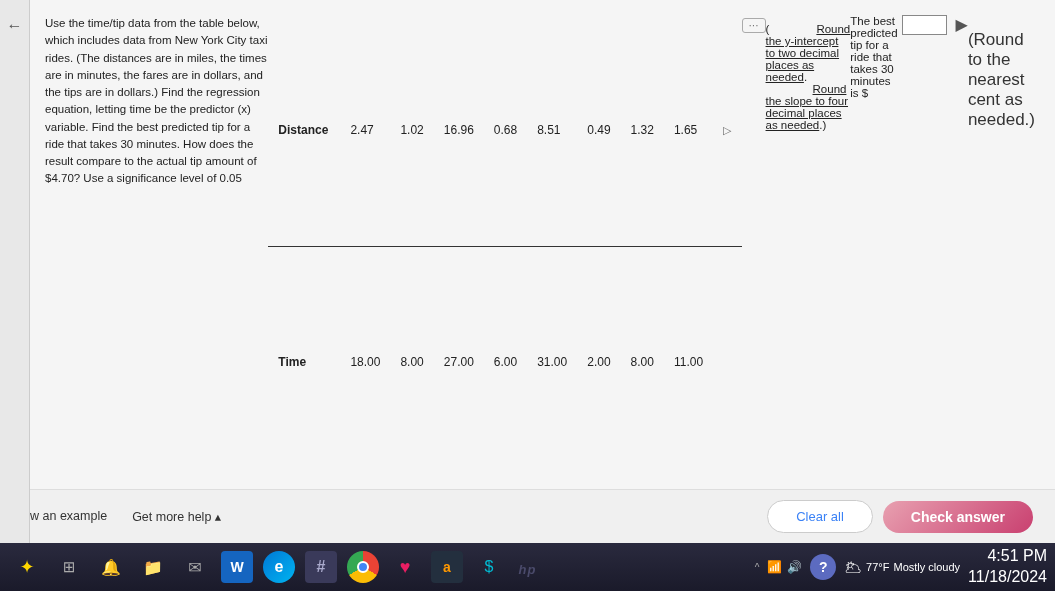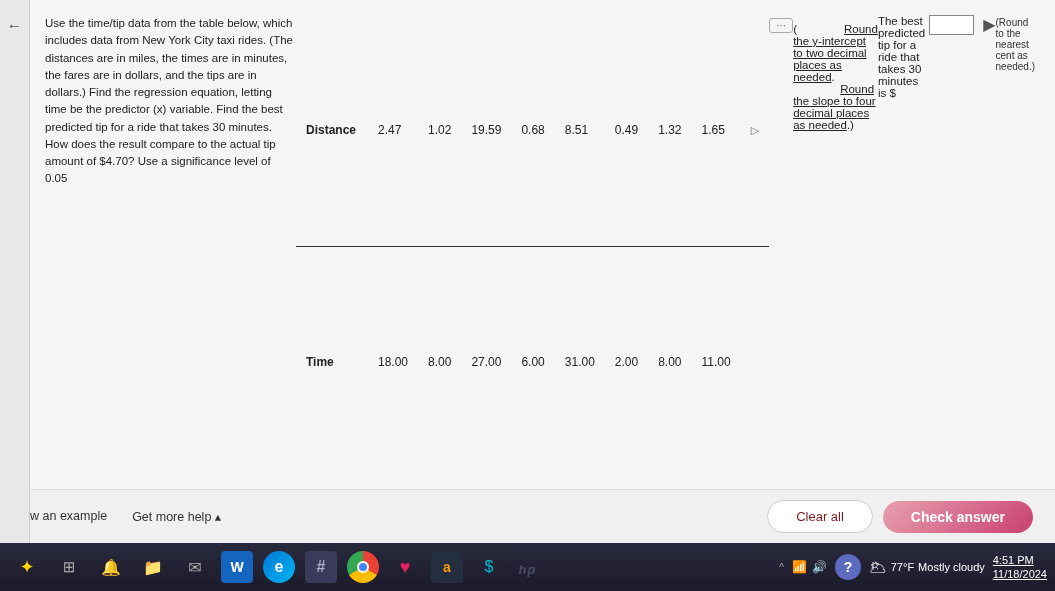"(Round to the nearest cent" .sub-instruction { font-size: 10px -> 17px; margin-top: 2px -> 15px }
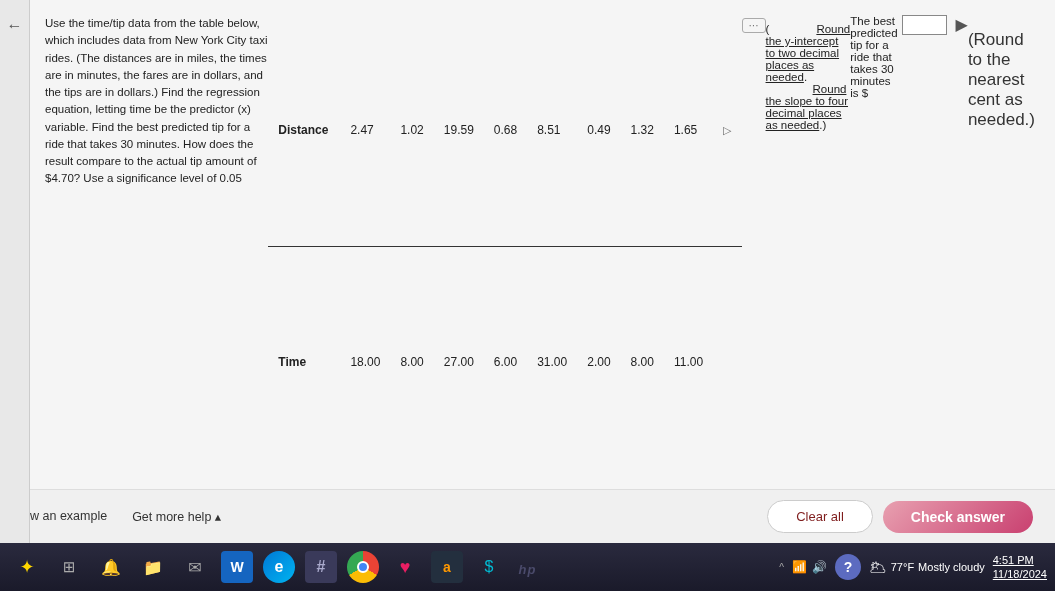"19.59" td { text: 19.59 -> 16.96 }
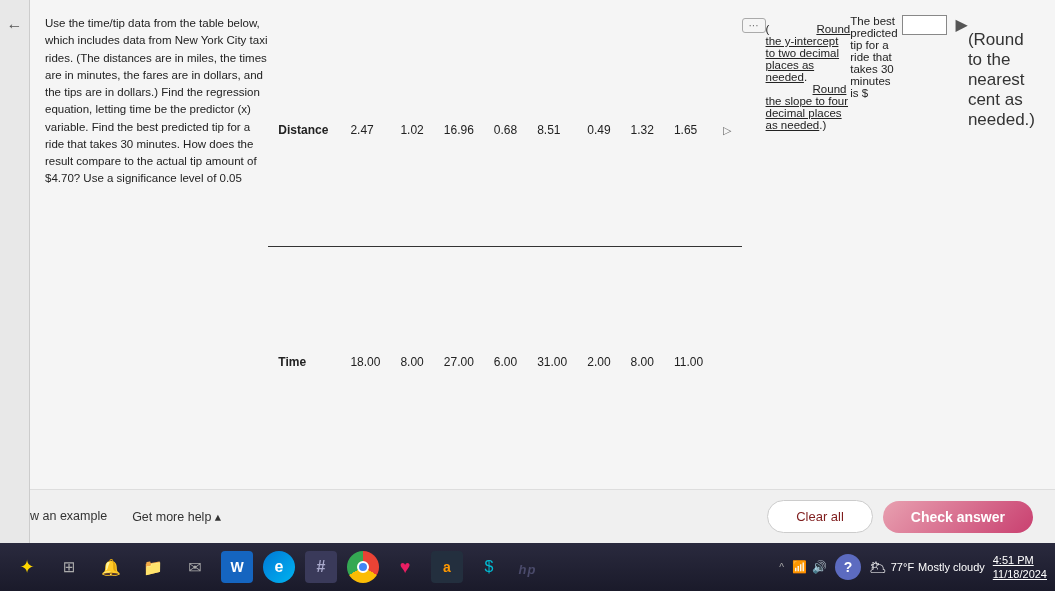"Clear all" .clear-all-btn { color: #7f1d1d -> #3b82f6 }
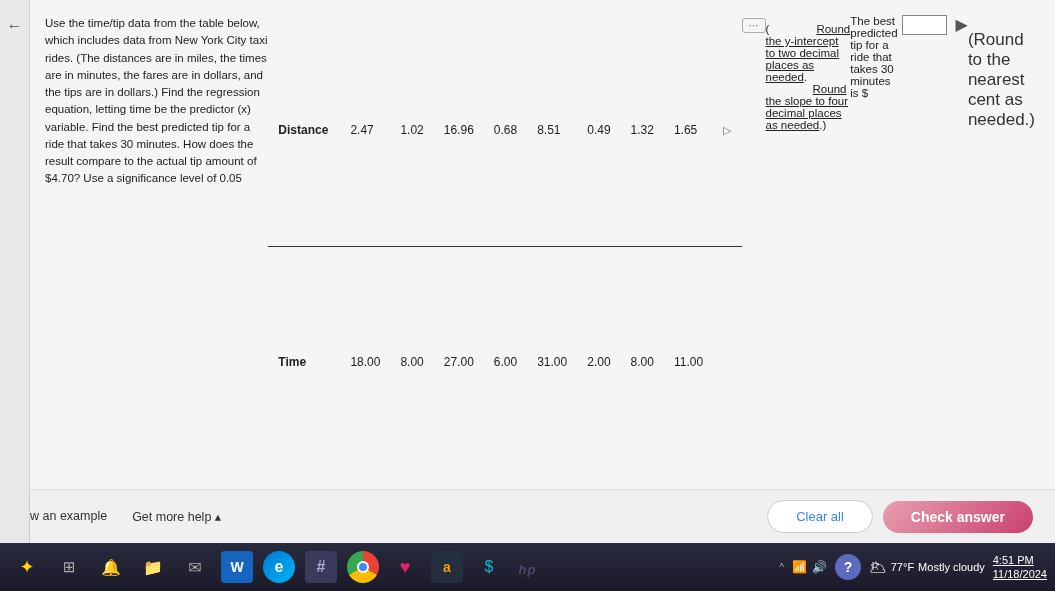"4:51 PM" .time-info { font-size: 11px -> 16px; text-align: none -> right; text-decoration: underline -> none }
